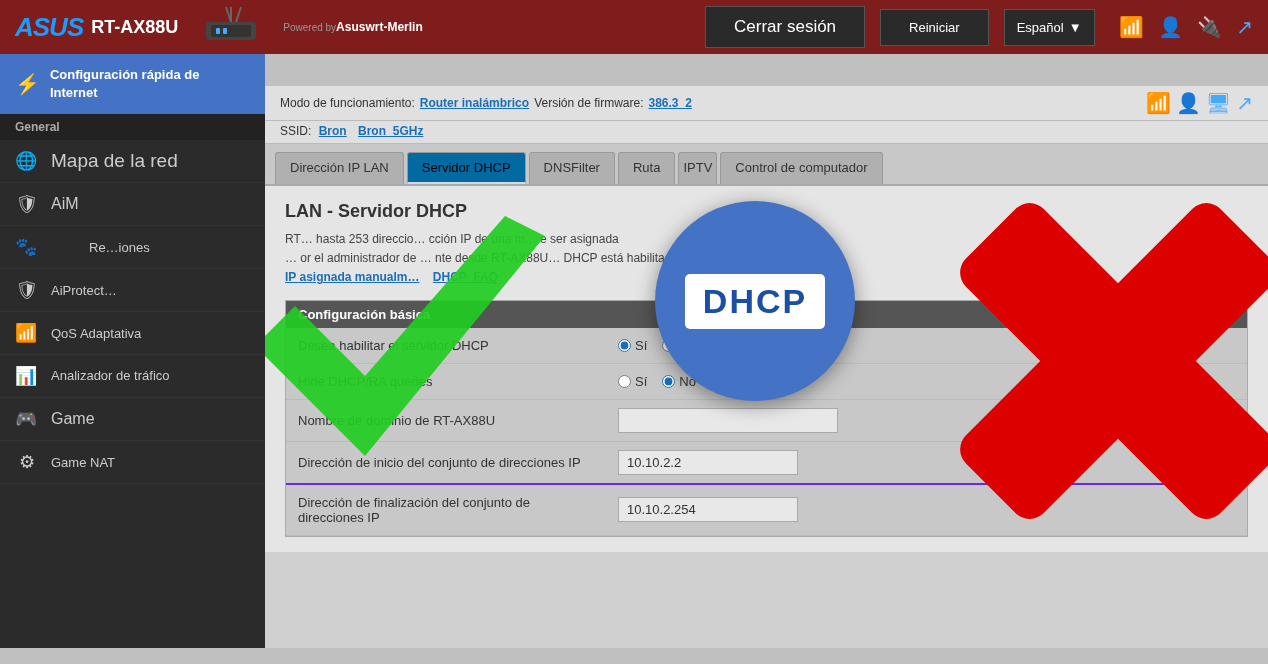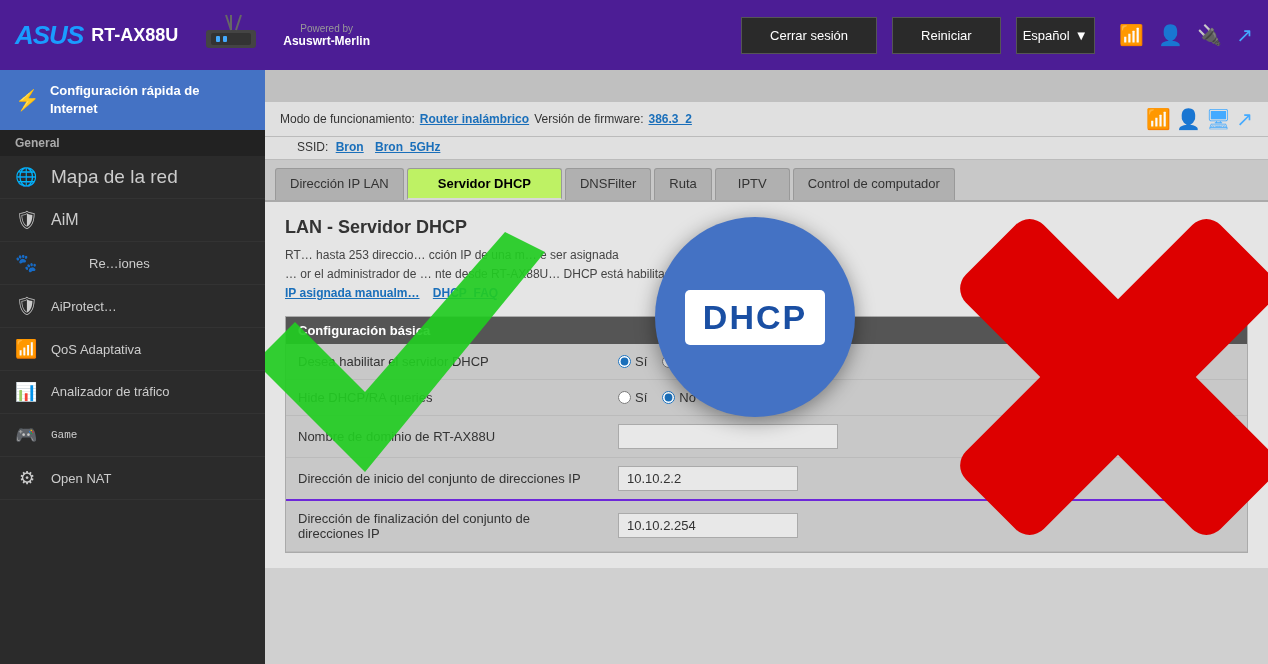"ASUS" div { background: #4c1d95 -> #7f1d1d; height: 70px -> 54px }
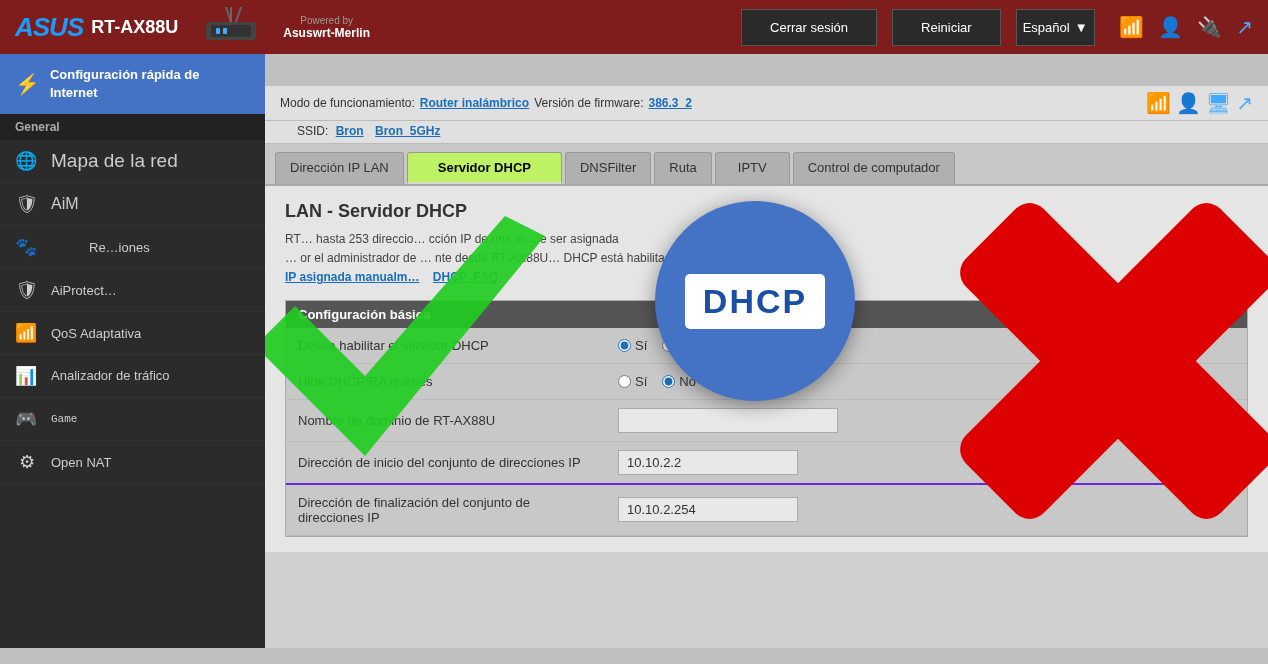"Powered by" div { flex-direction: column -> none }
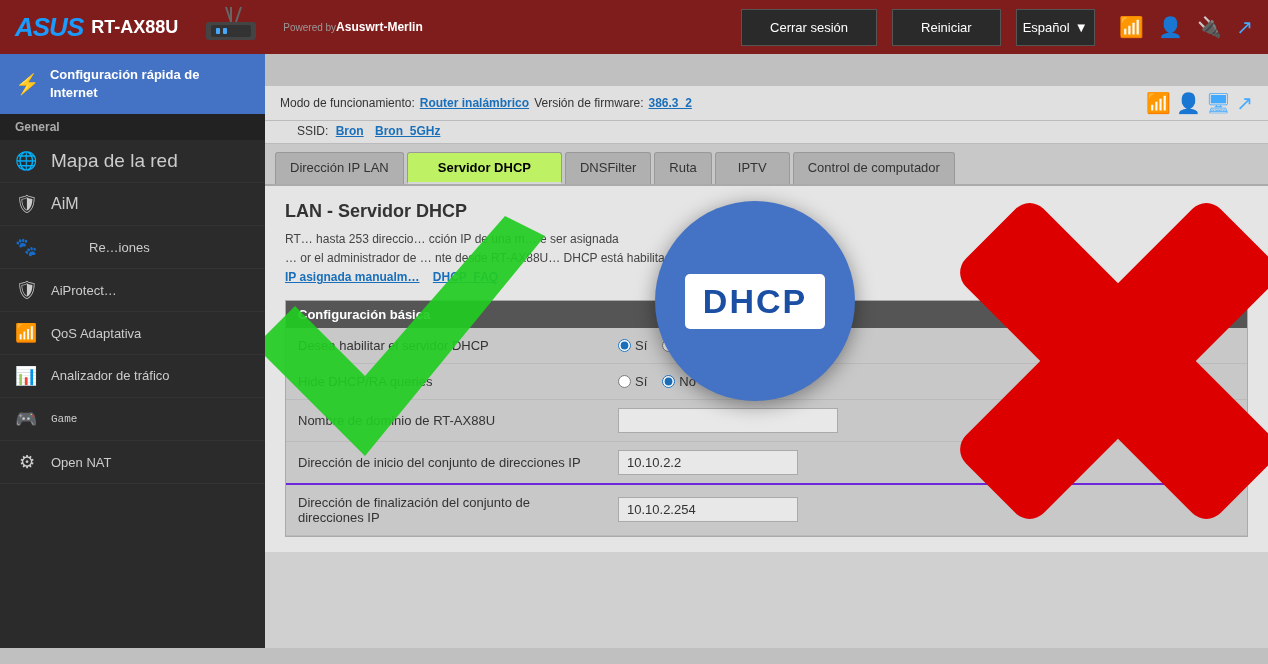"Cerrar sesión" button { font-size: 13px -> 17px }
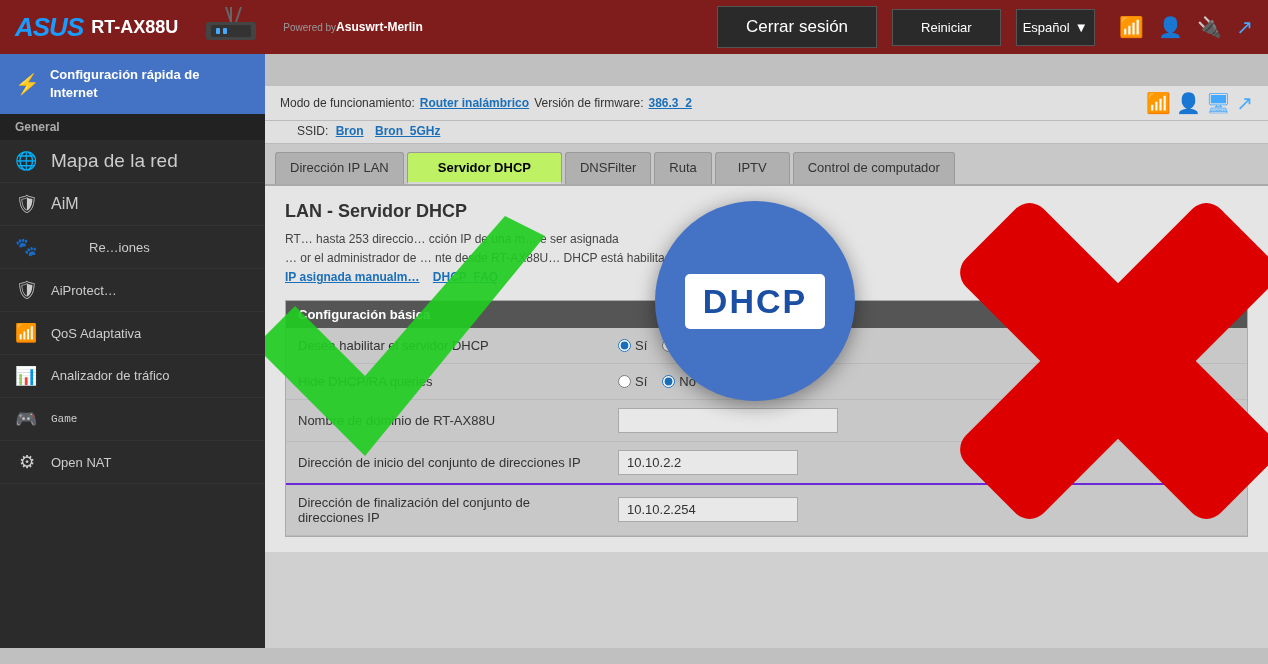"Español" button { padding: 10px 6px -> 10px 12px }
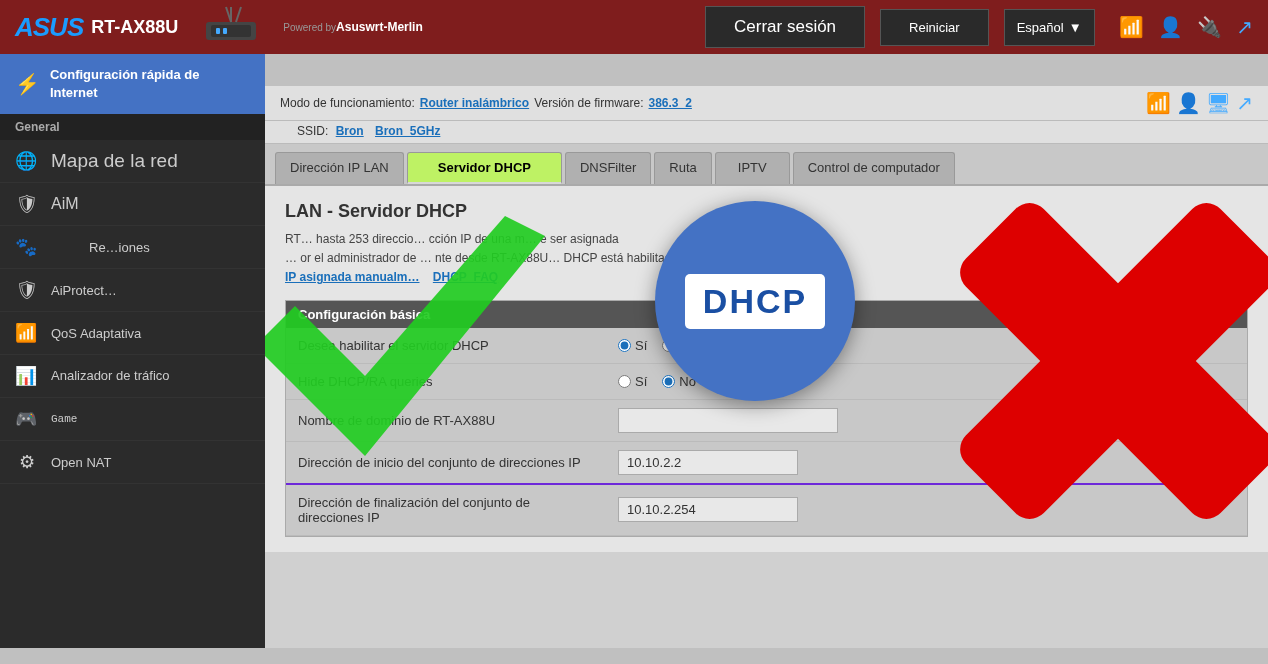"SSID: Bron Bron_5GHz" div { padding: 3px 32px 5px -> 3px 15px 5px }
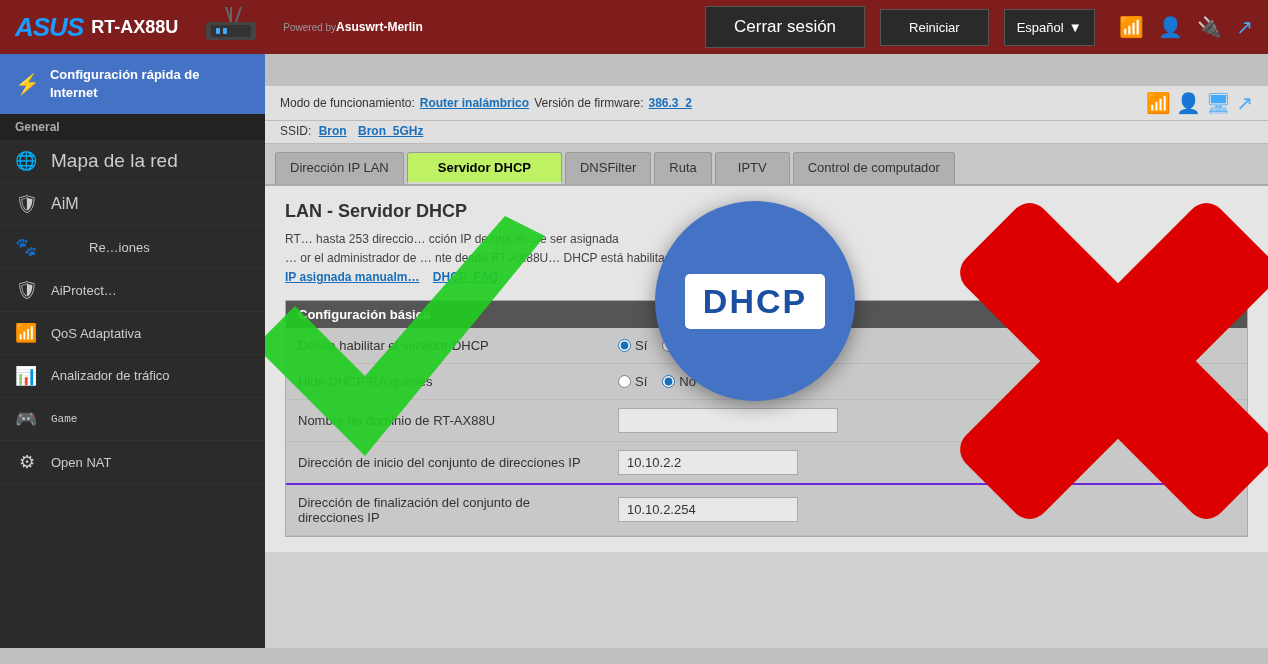"Servidor DHCP" div { background: #bef264 -> #0369a1; font-weight: bold -> normal; padding: 7px 30px -> 7px 14px }
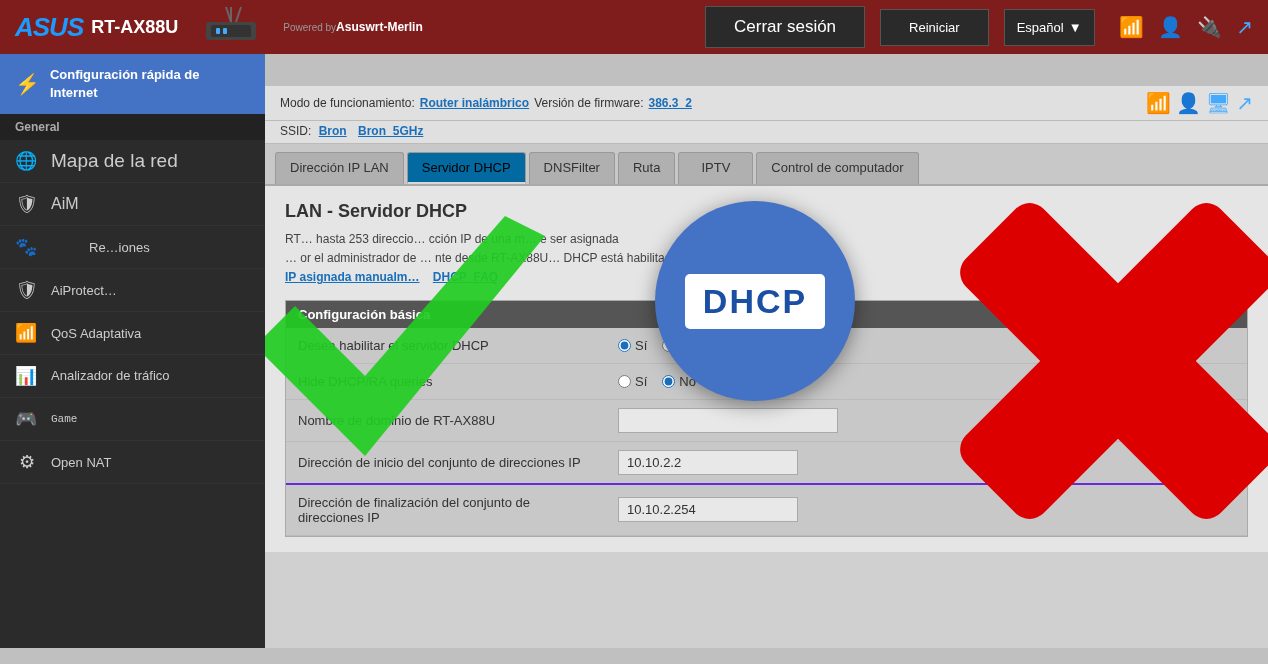"IPTV" div { padding: 7px 22px -> 7px 4px }
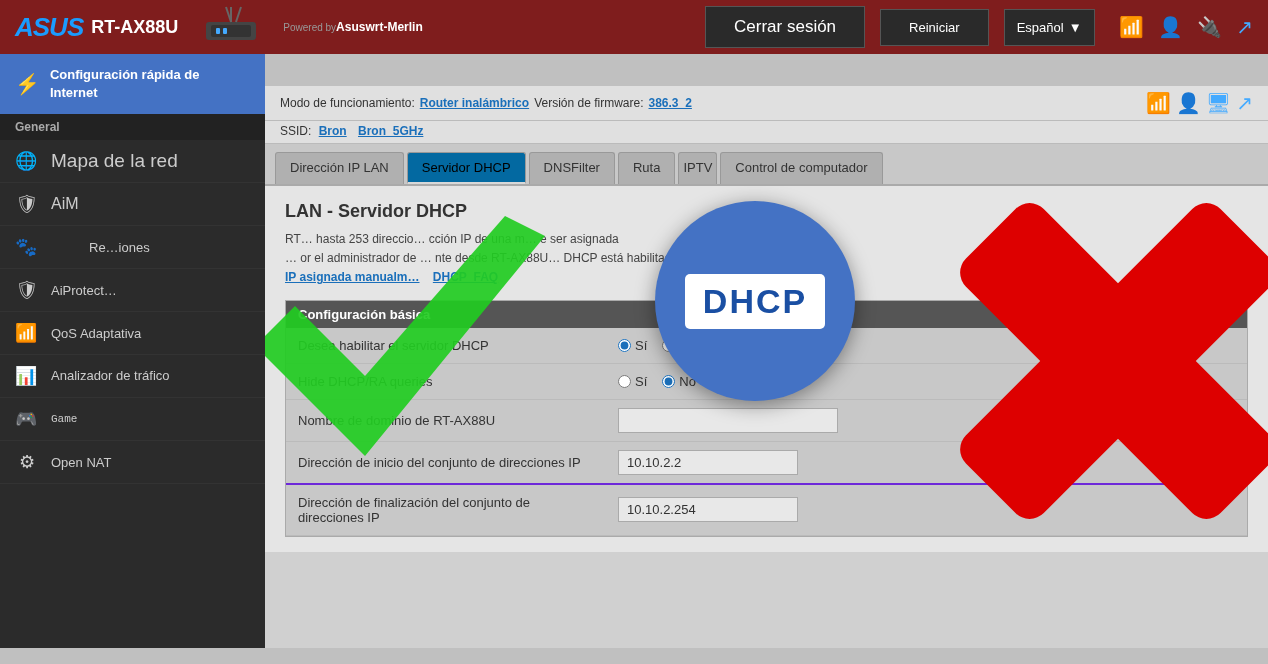"Game" span { font-family: Liberation Mono, monospace -> none; font-size: 11px -> 16px }
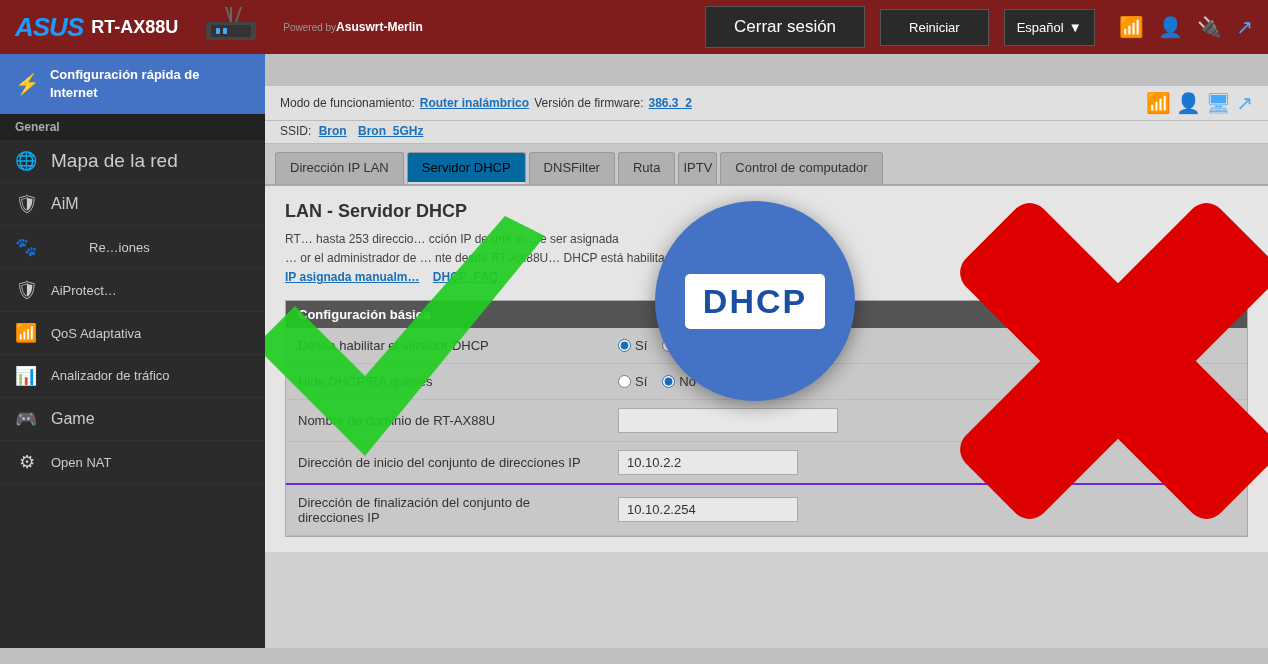"Open NAT" span { text: Open -> Game }
